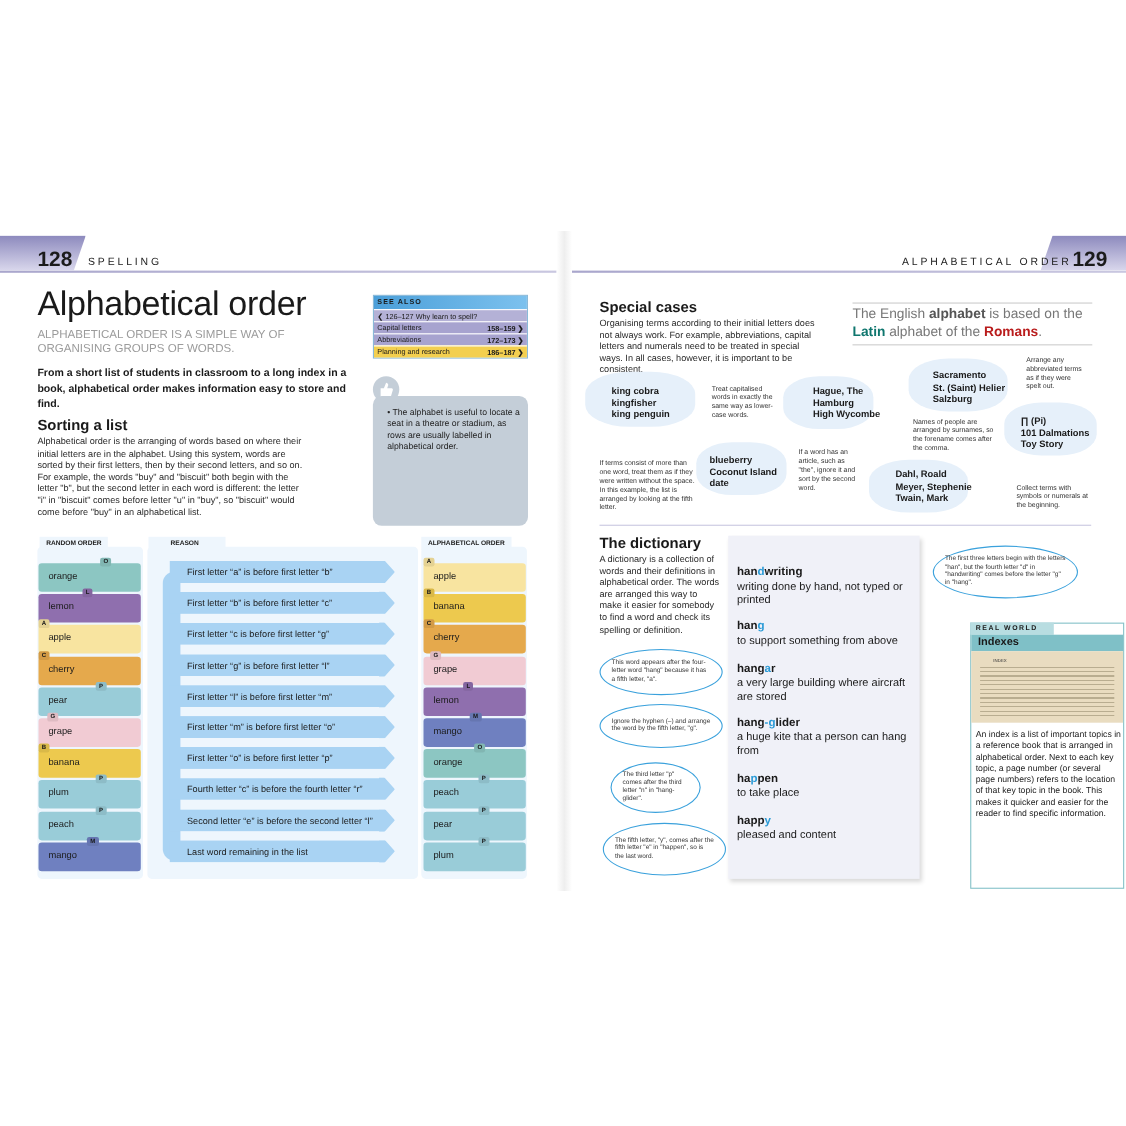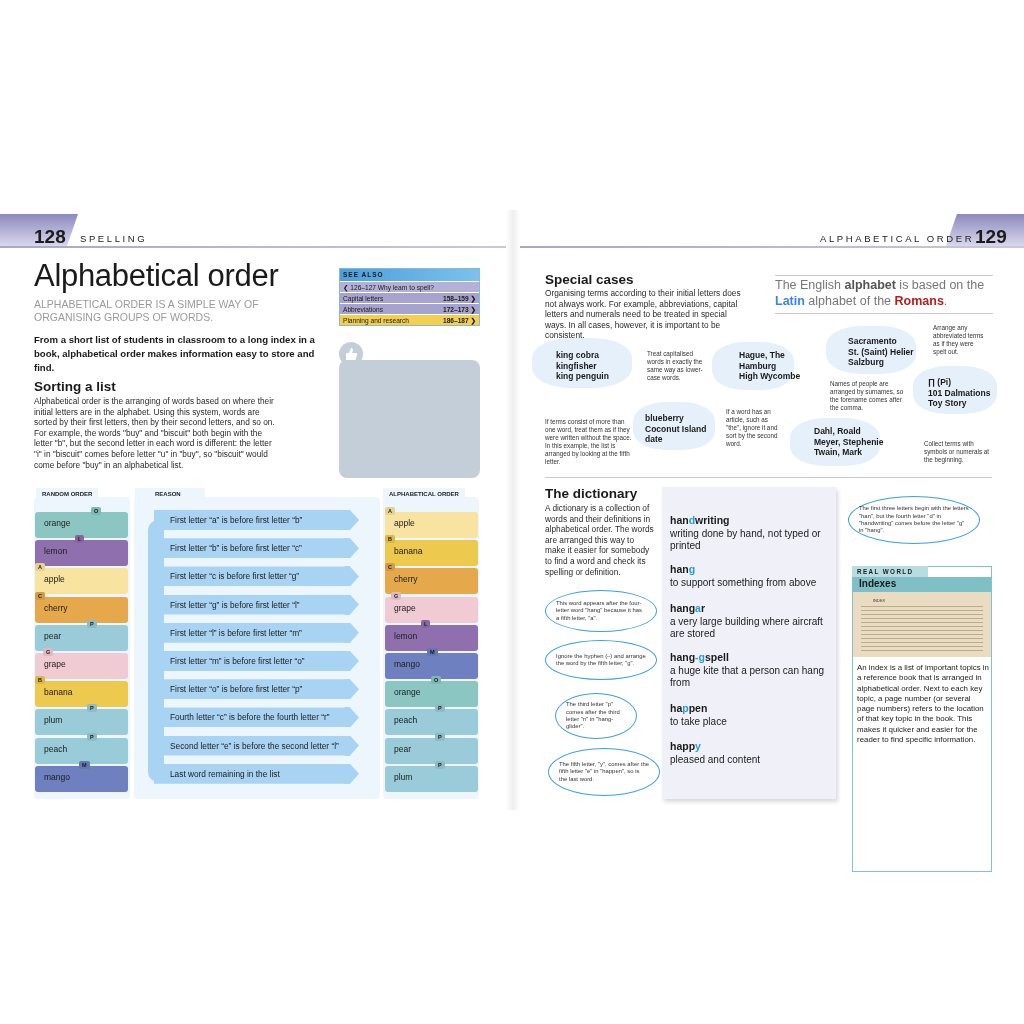"Latin" b { color: #3b82f6 -> #0f766e }
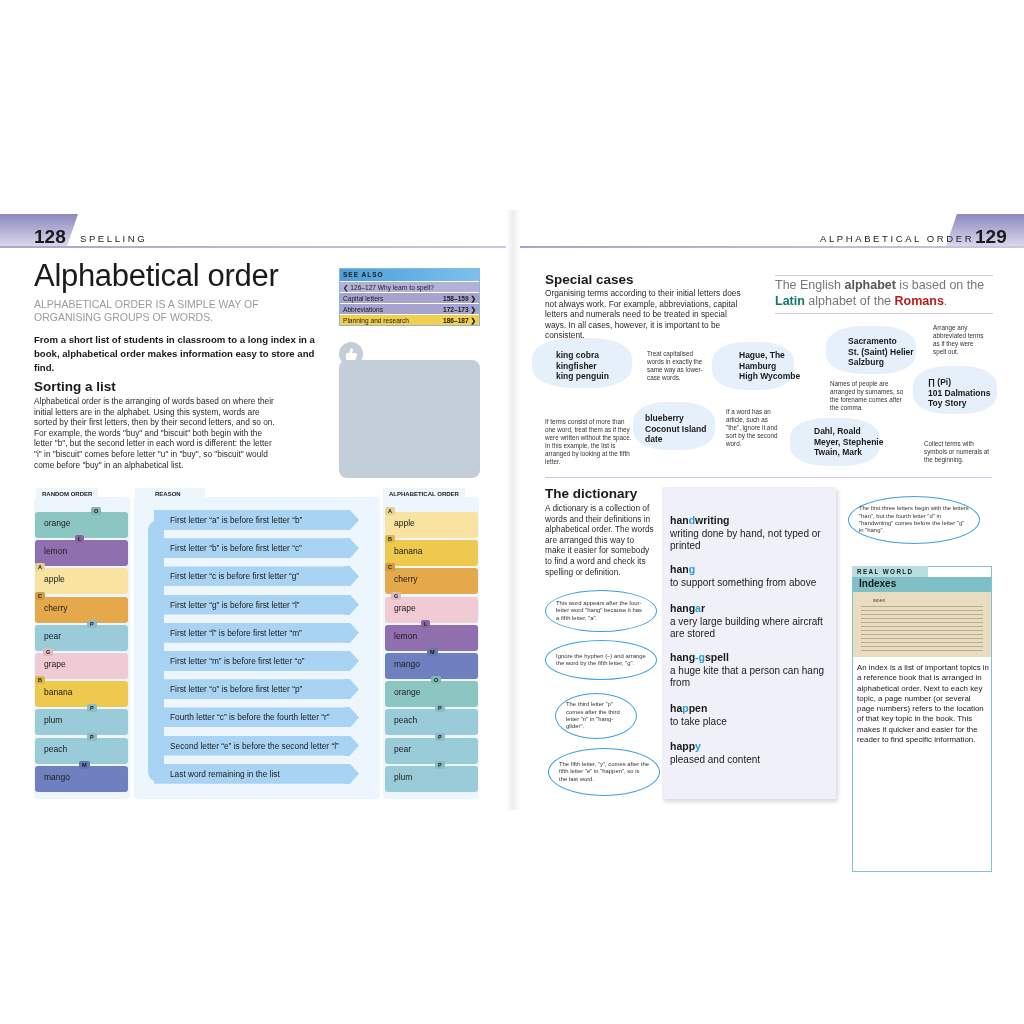"• The alphabet is useful" p { html: none -> <p>• The alphabet is useful to locate a seat in a theatre or stadium, as rows are usually labelled in alphabetical order.</p> }
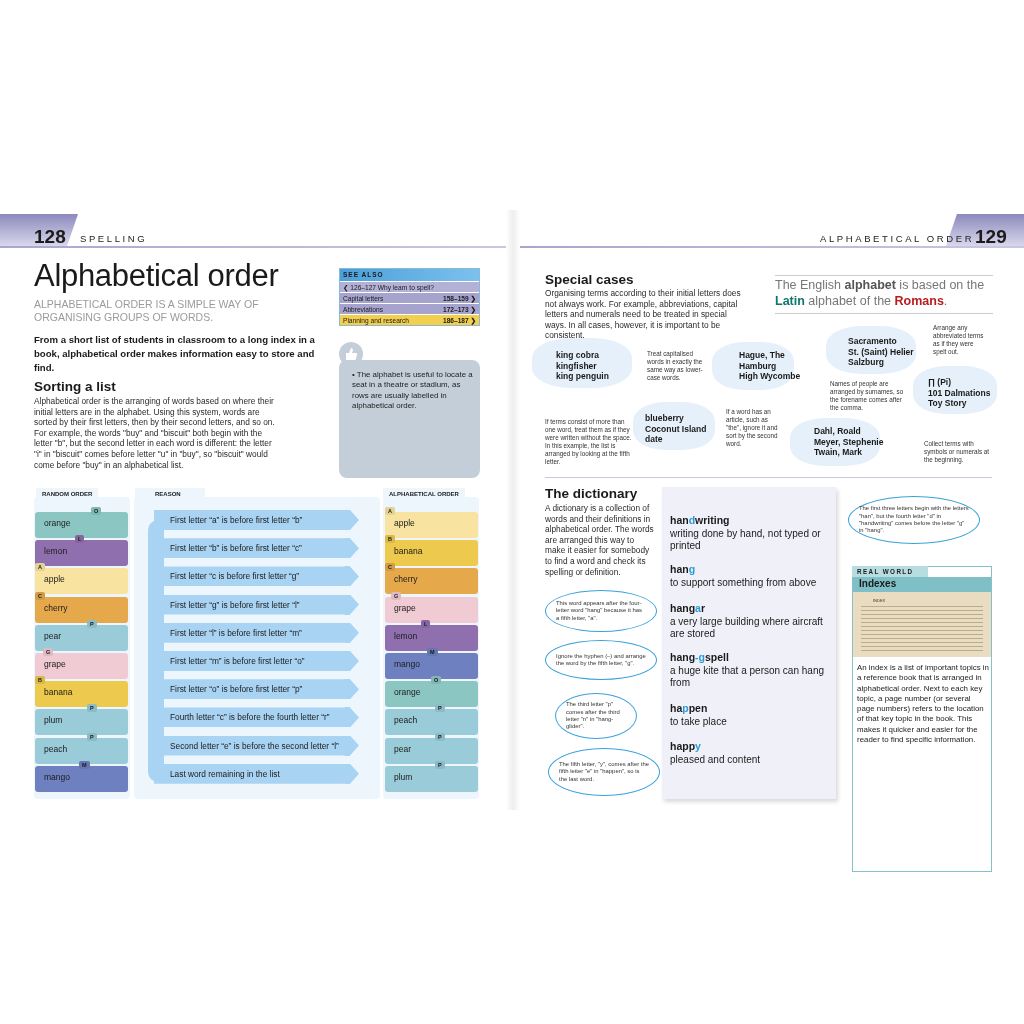"Indexes" .rw { height: 306px -> 242px; left: 852px -> 882px }
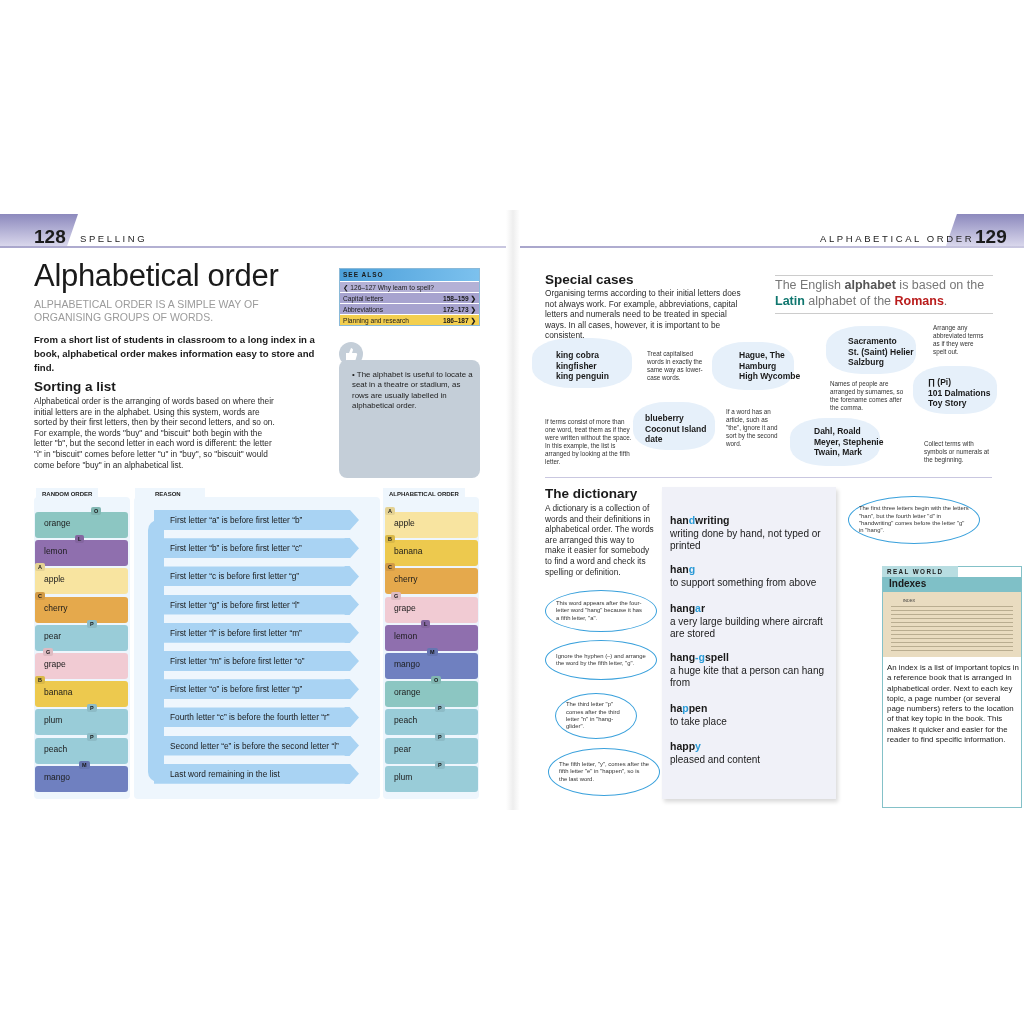"spell" span { text: spell -> lider }
